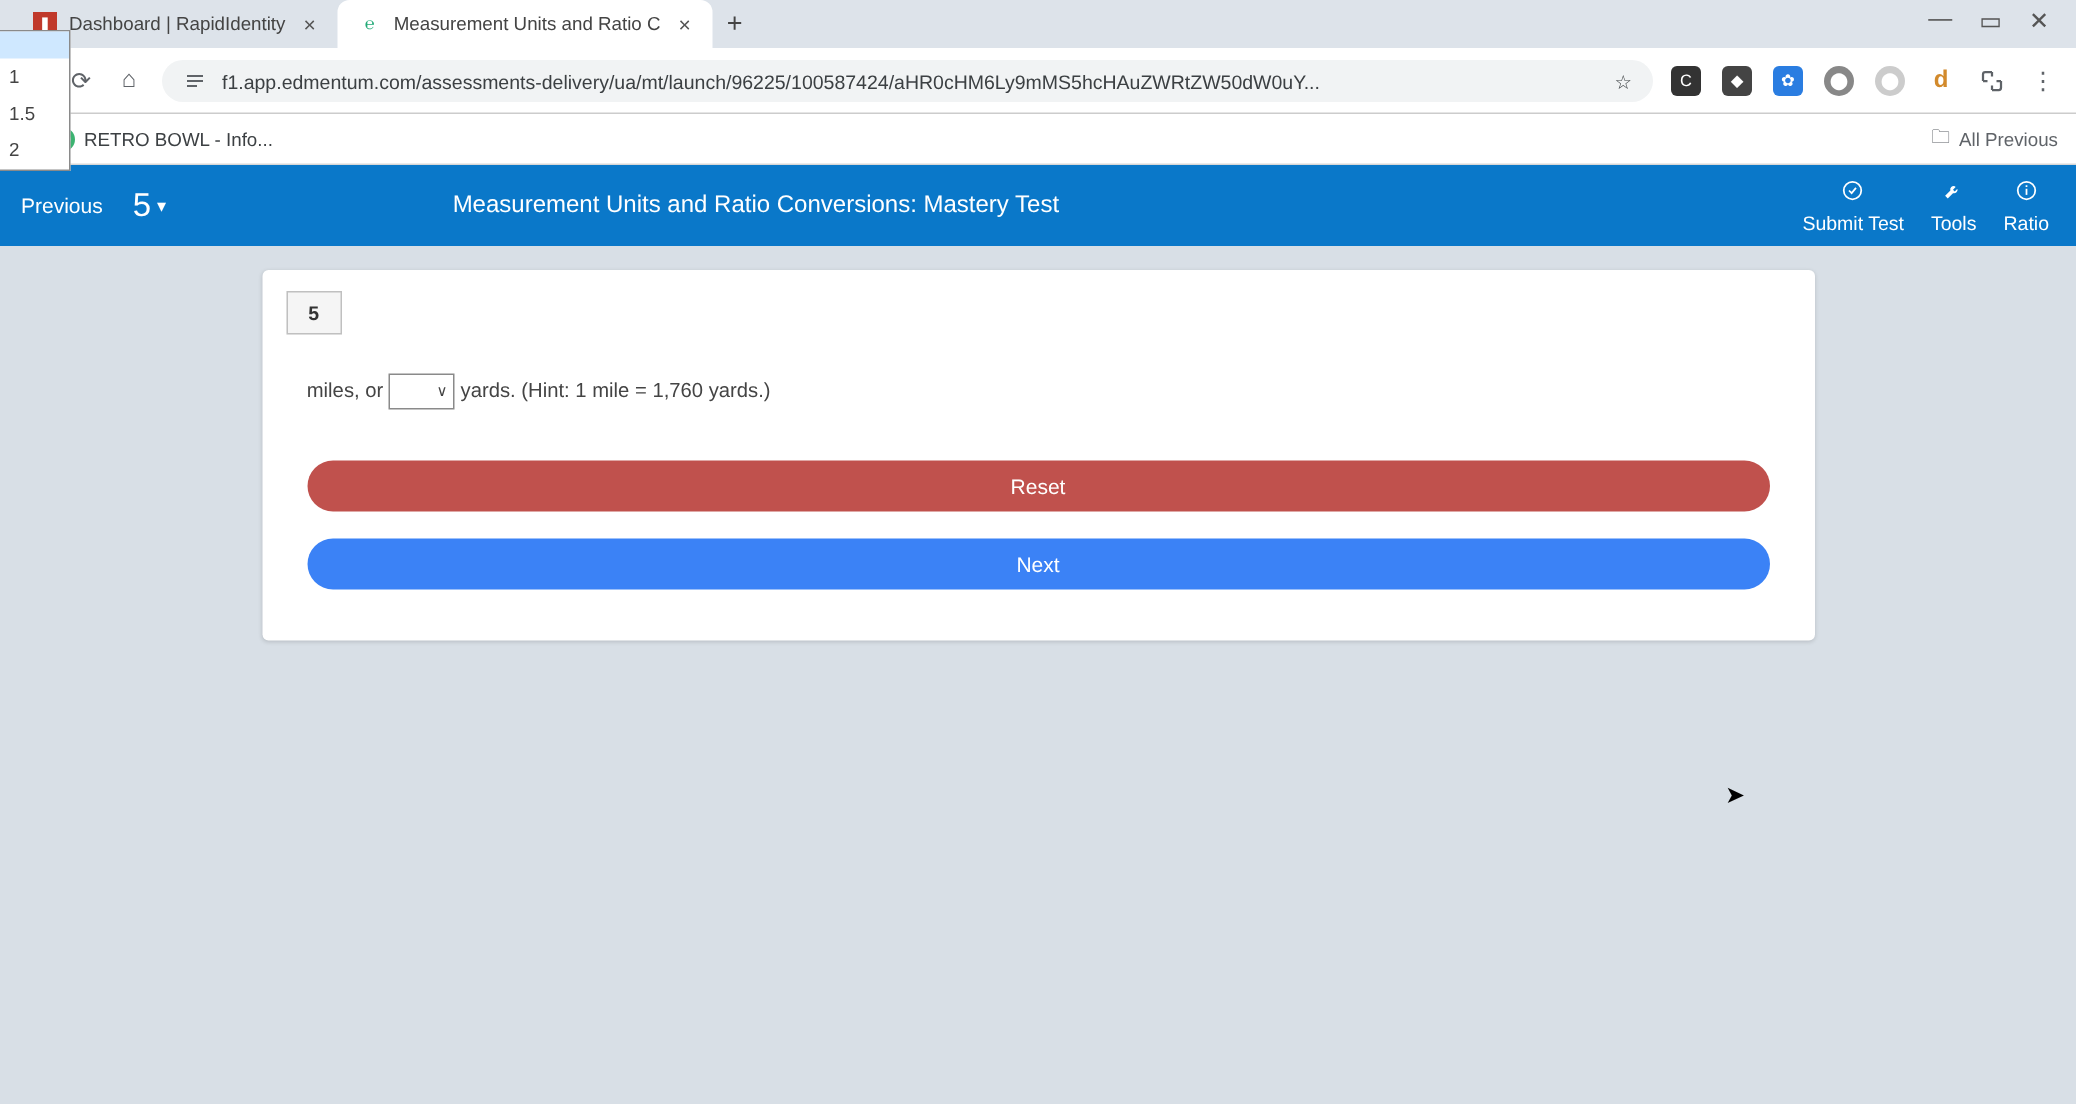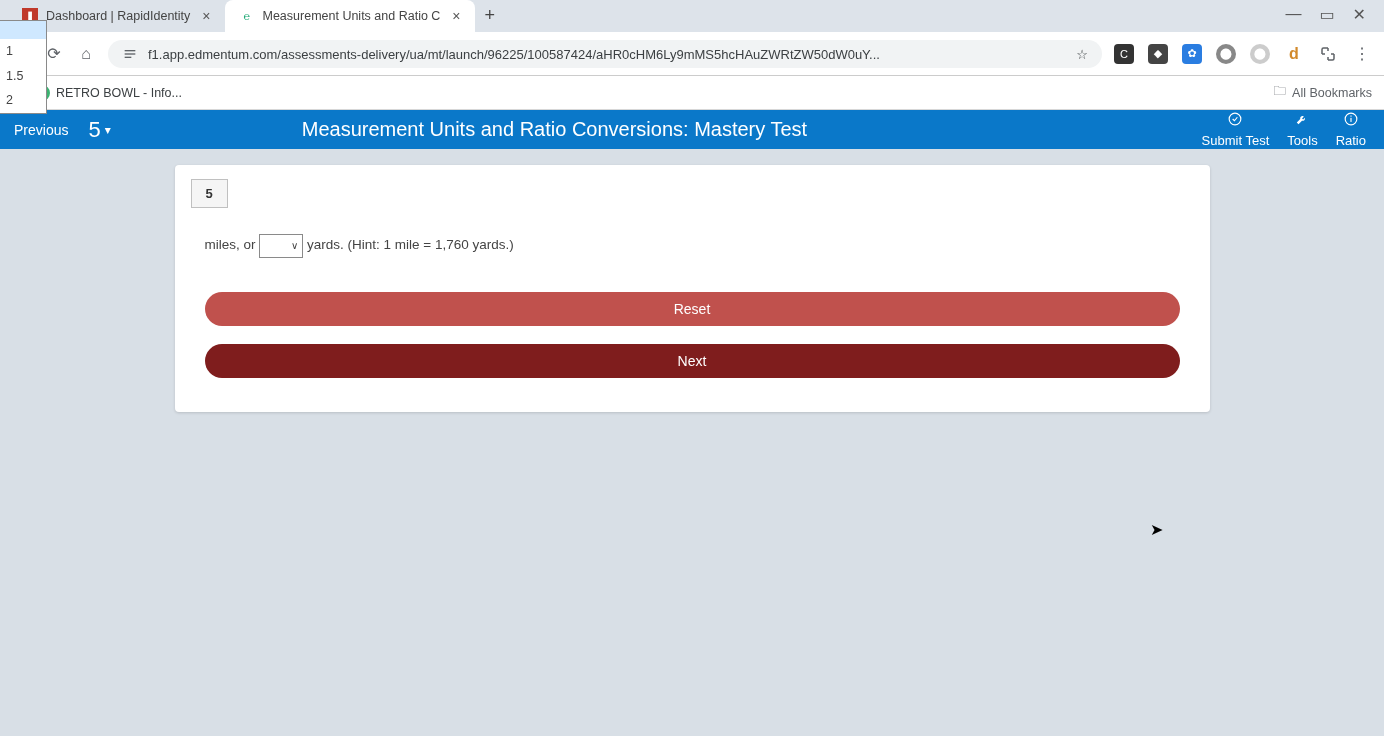"All Bookmarks" span { text: Bookmarks -> Previous }
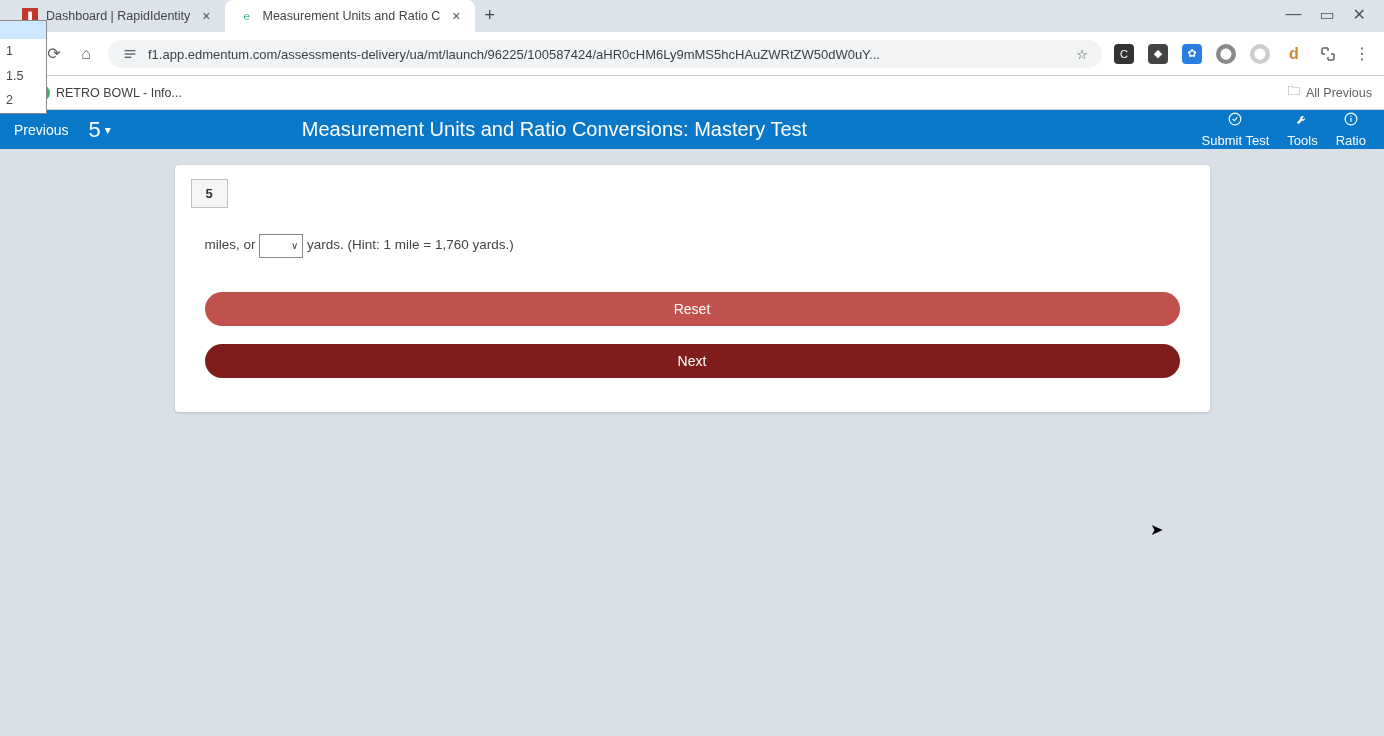"Previous" .app-header { height: 39px -> 54px }
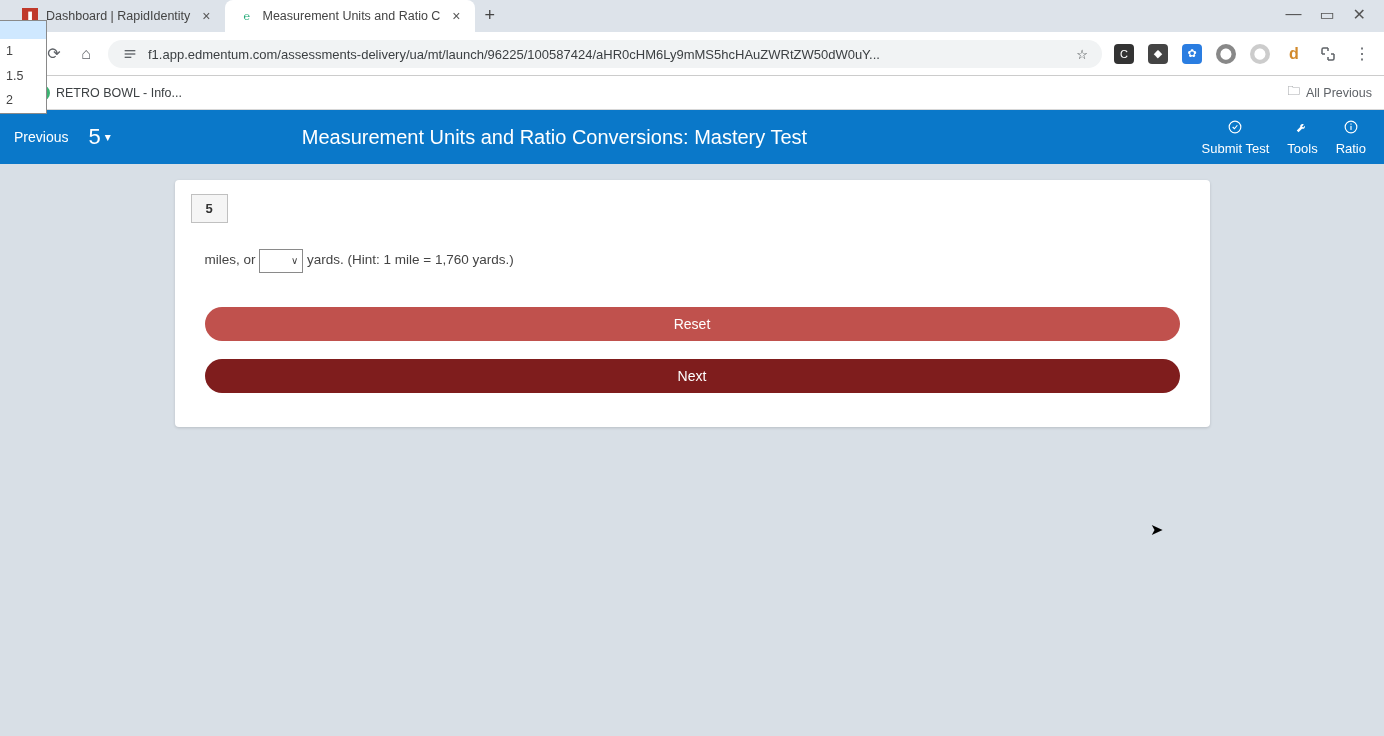"Measurement Units and Ratio Conversions:" .title-area { font-size: 20px -> 16px }
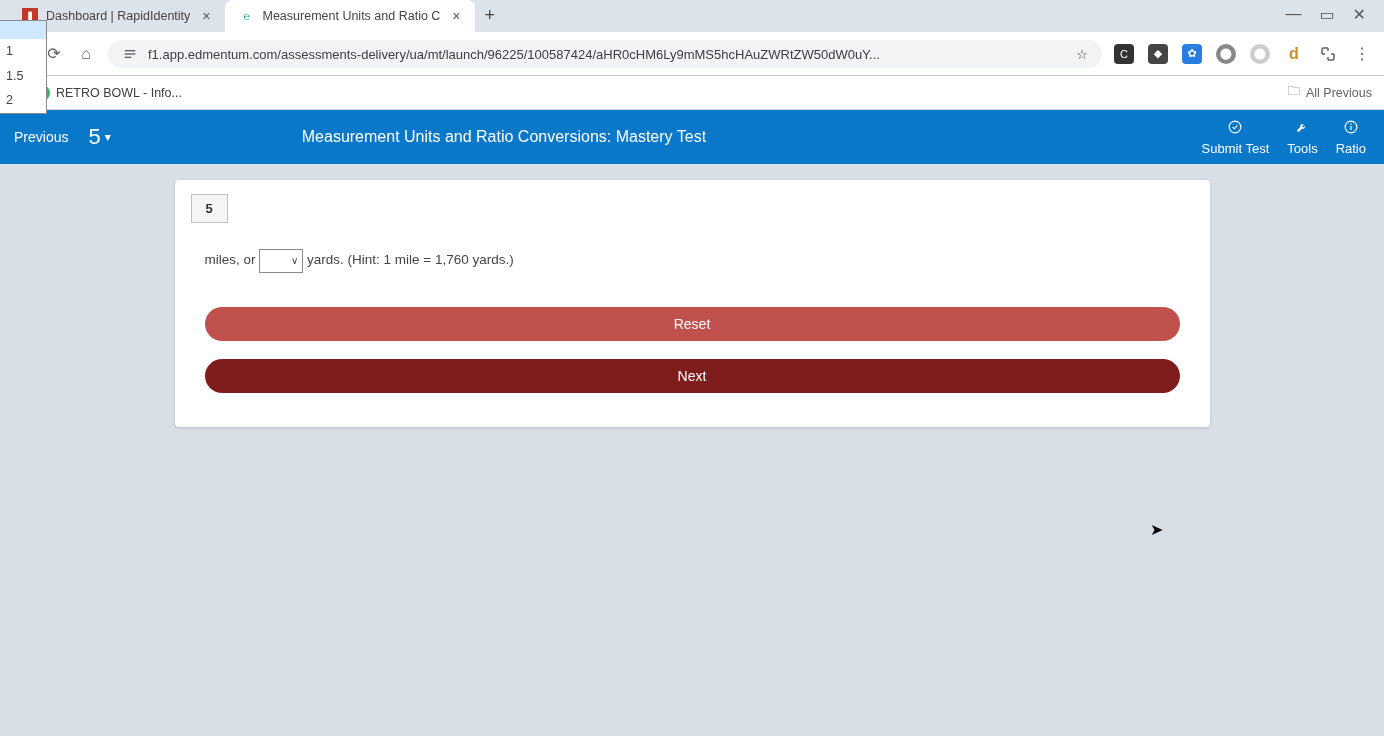"Next" .next { background: #7f1d1d -> #3b82f6 }
